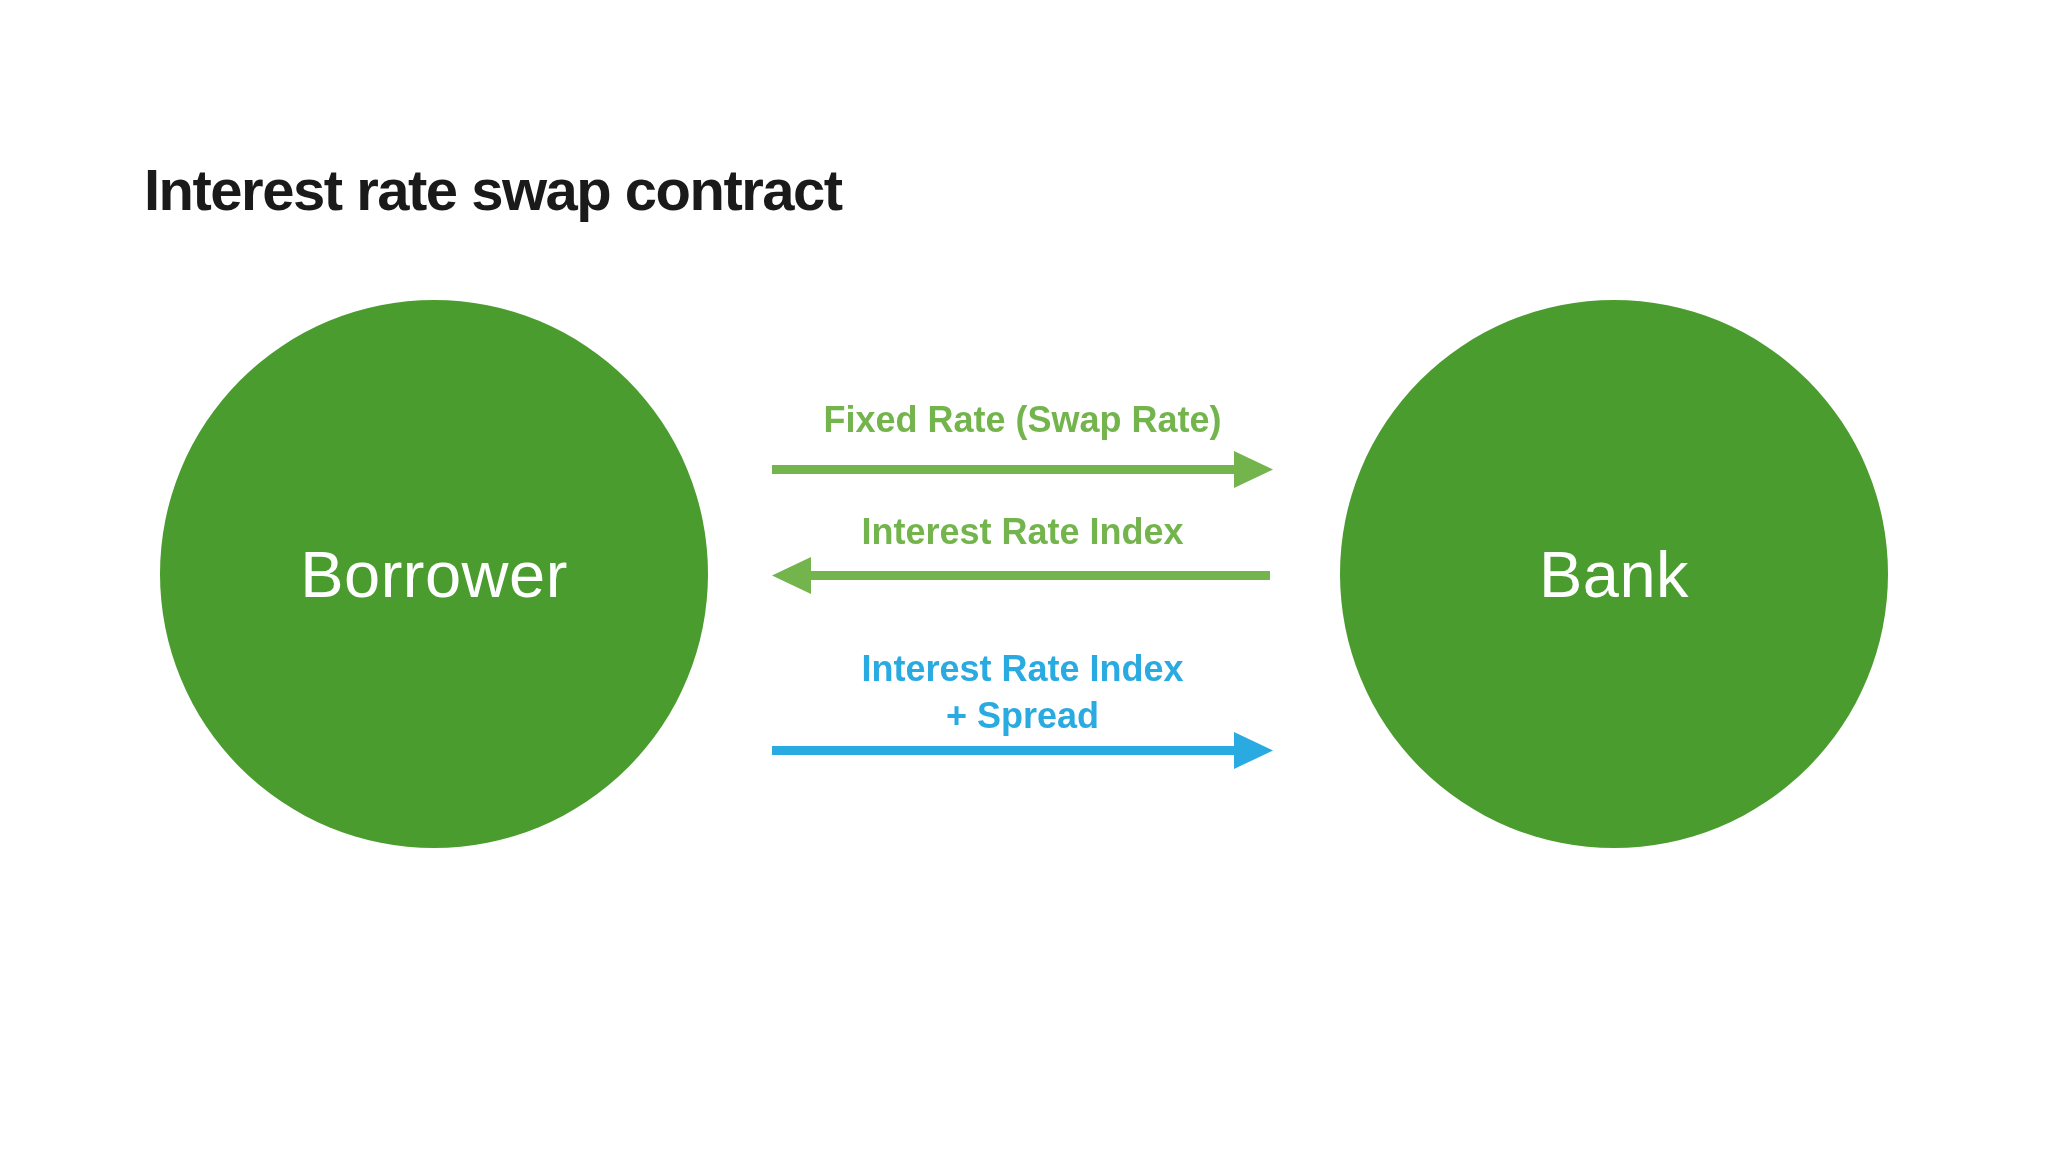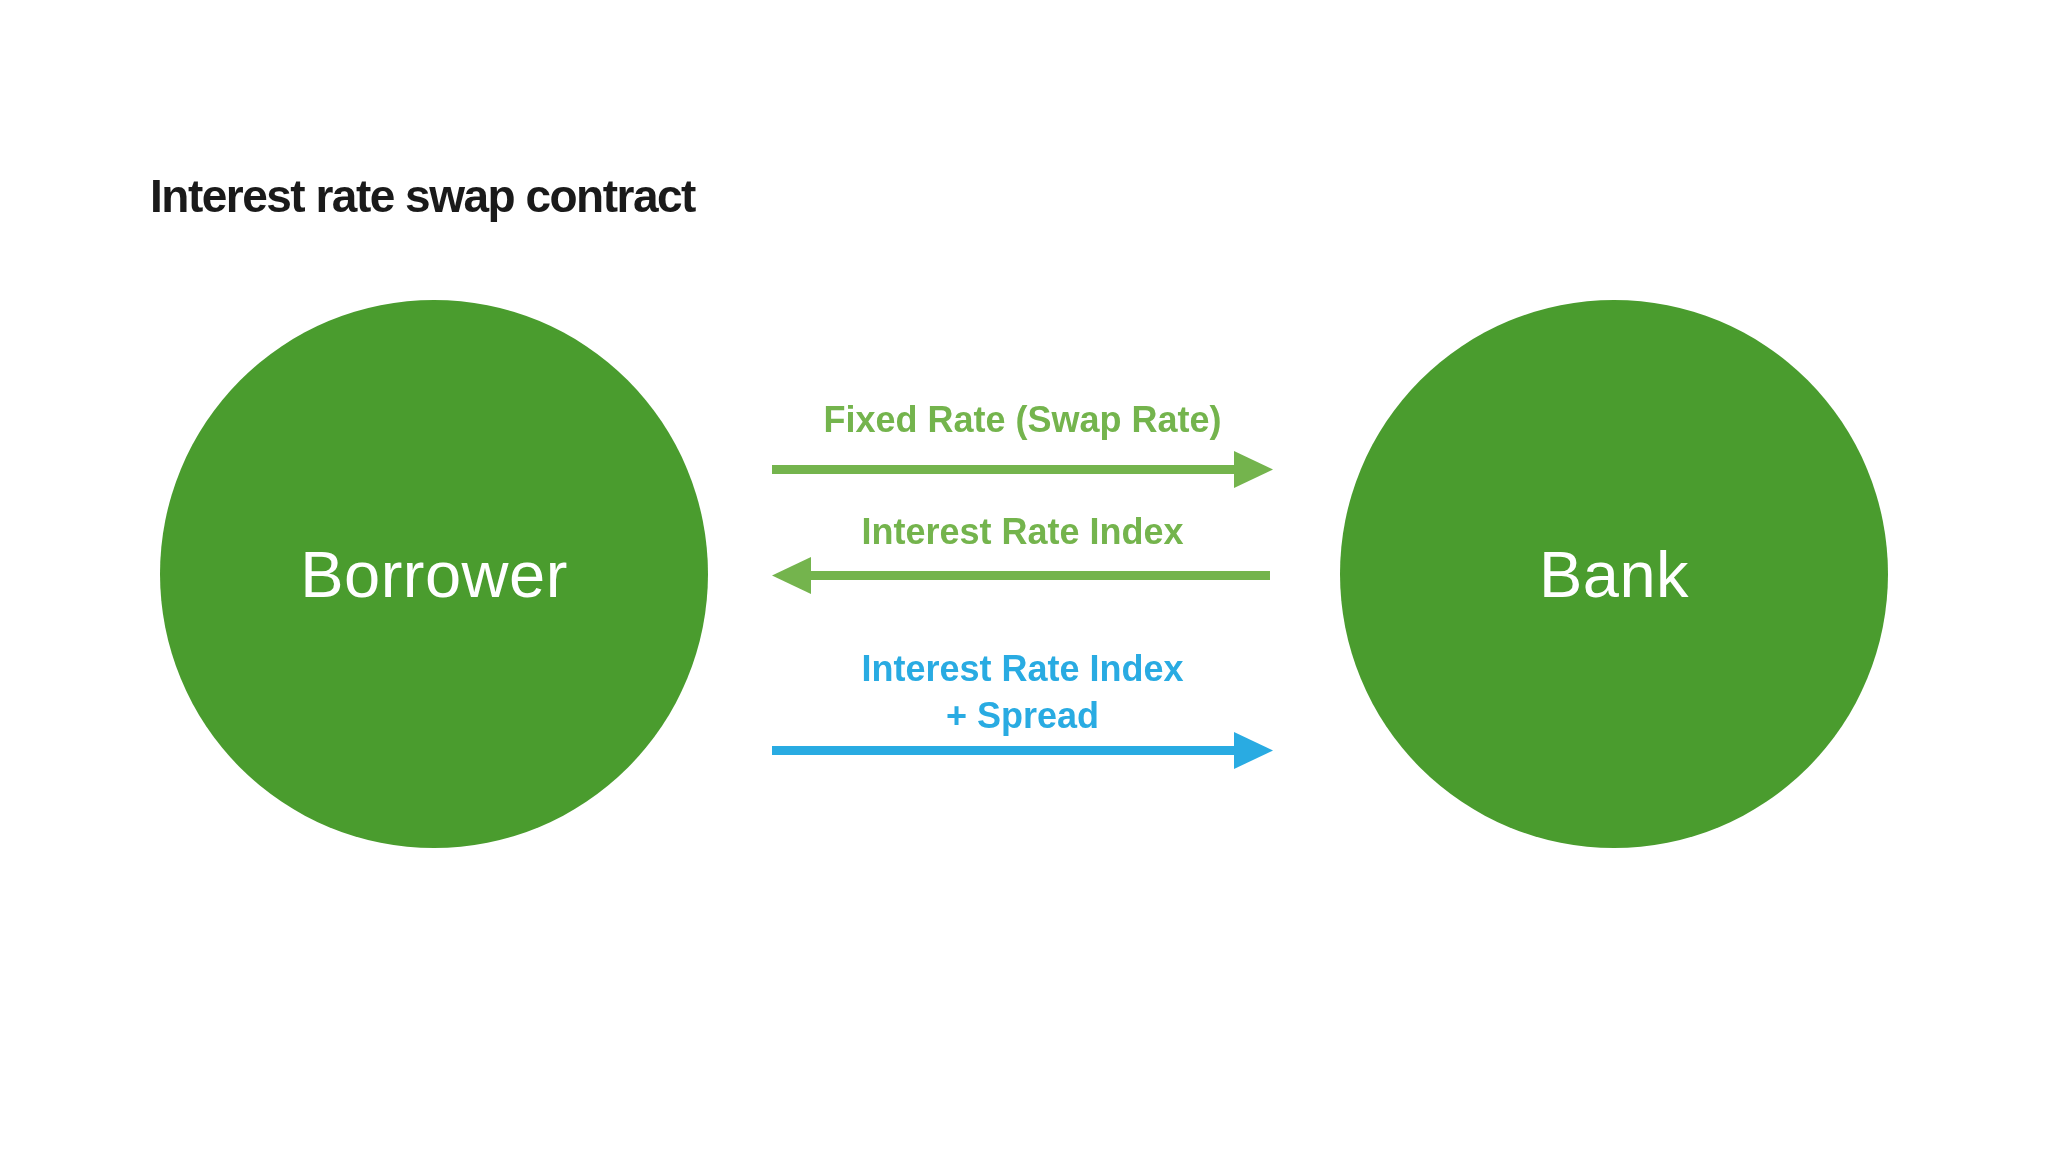"Interest rate swap contract" .title { font-size: 46px -> 58px; margin: 8px -> 2px }
